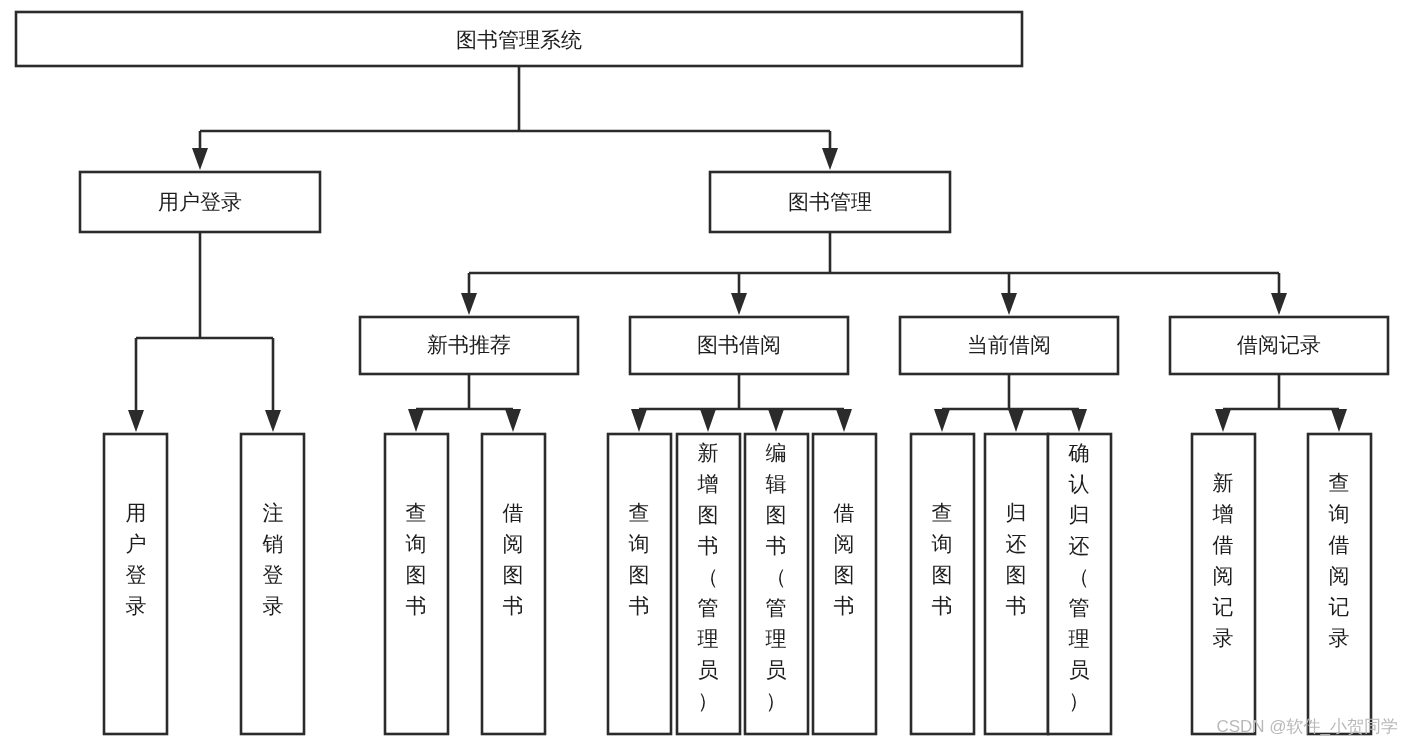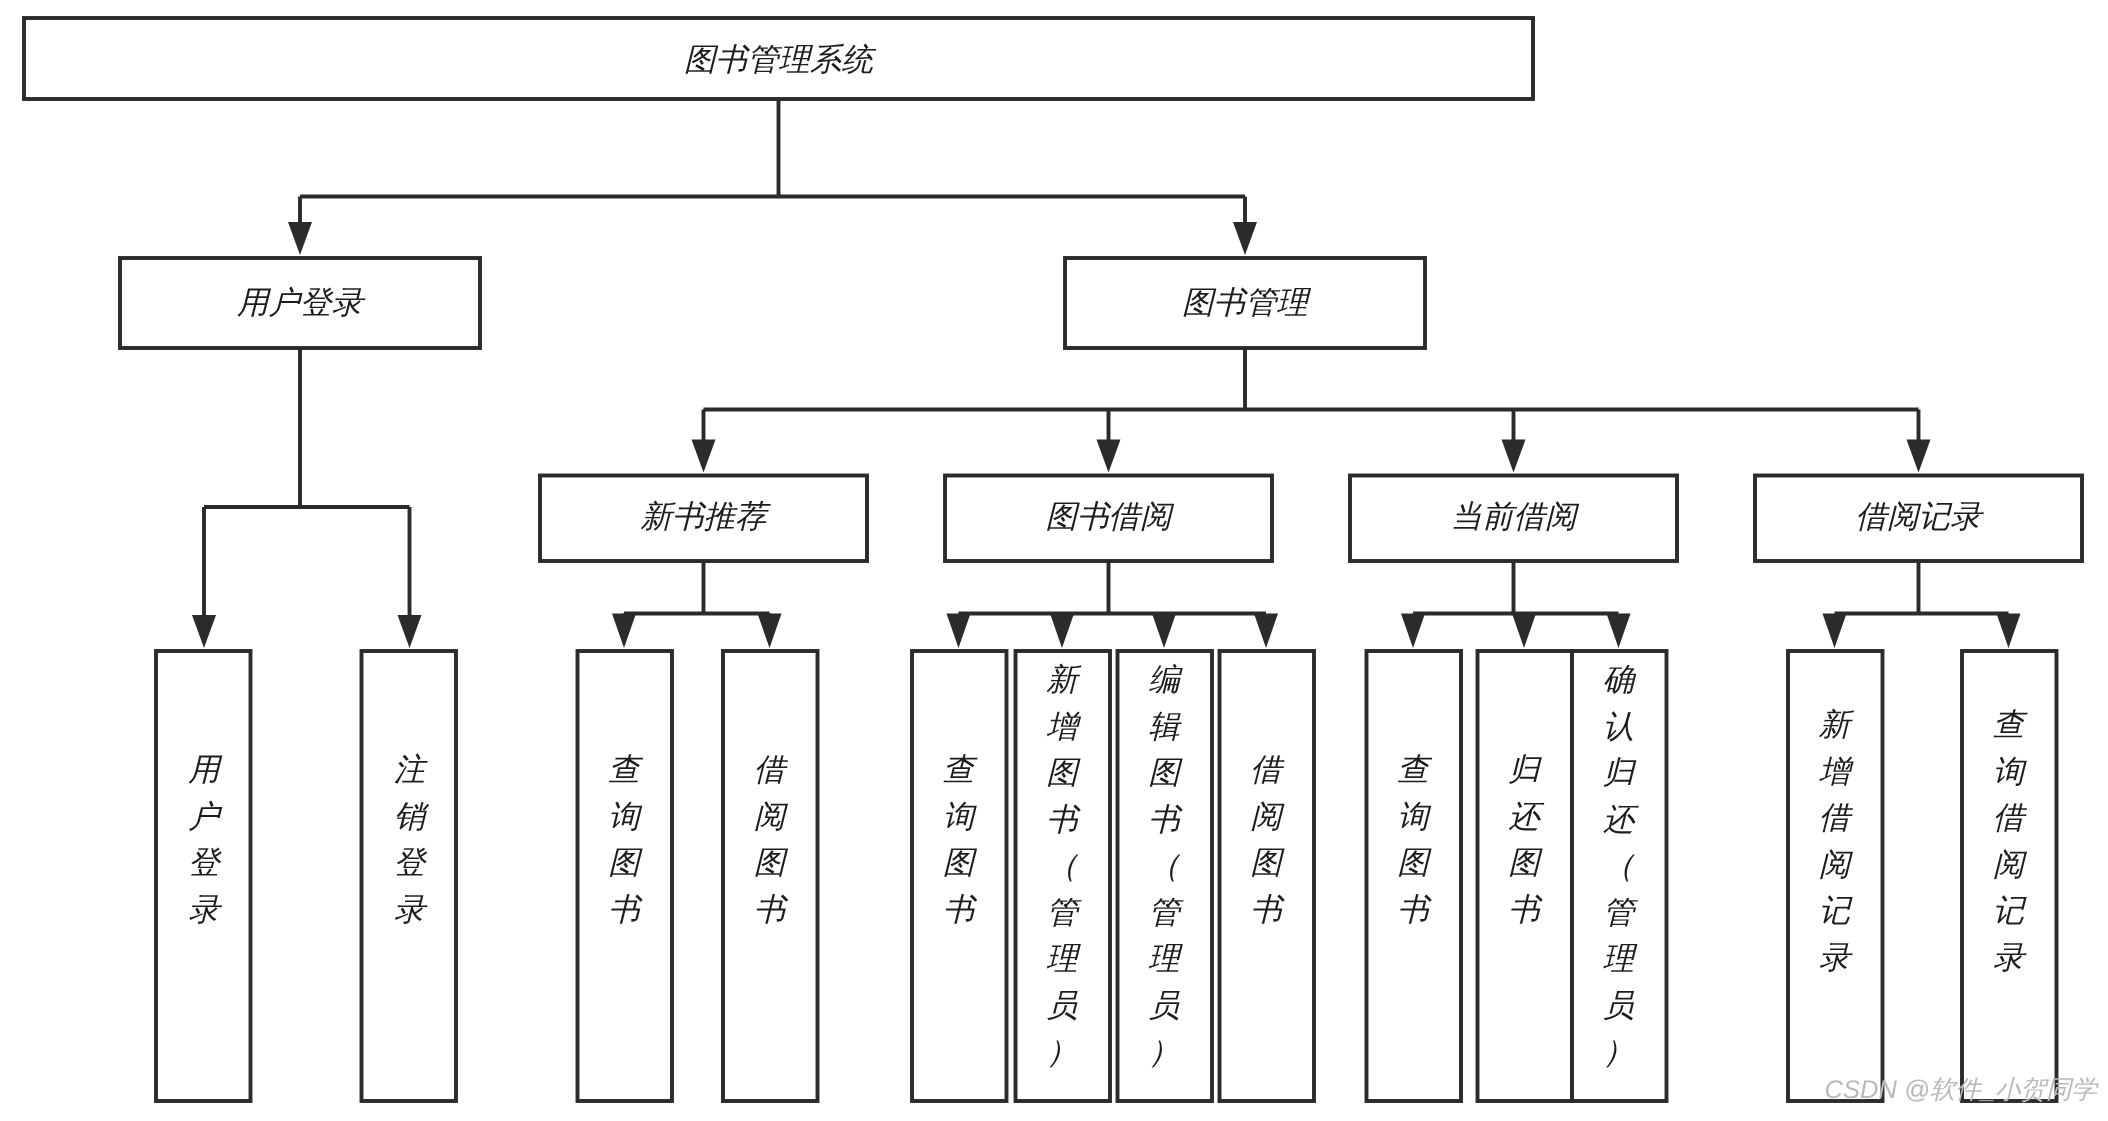"图书管理系统" #diagram-root { font-style: italic -> none }
